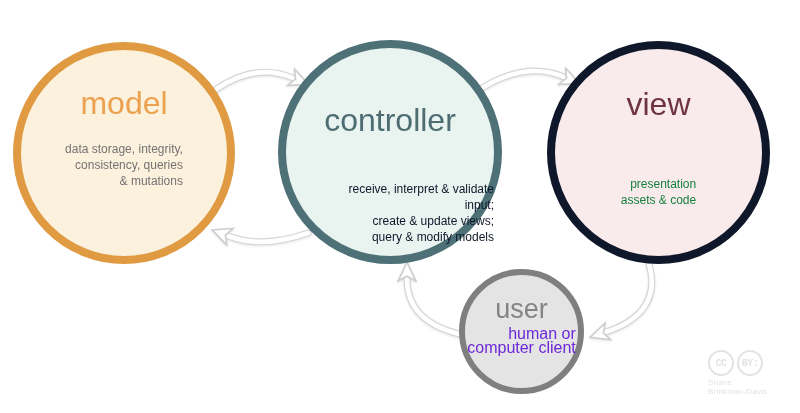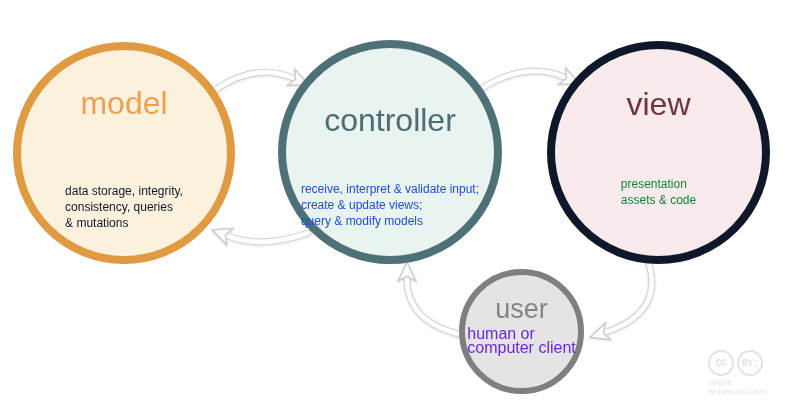"model" .node { text-align: left -> right }
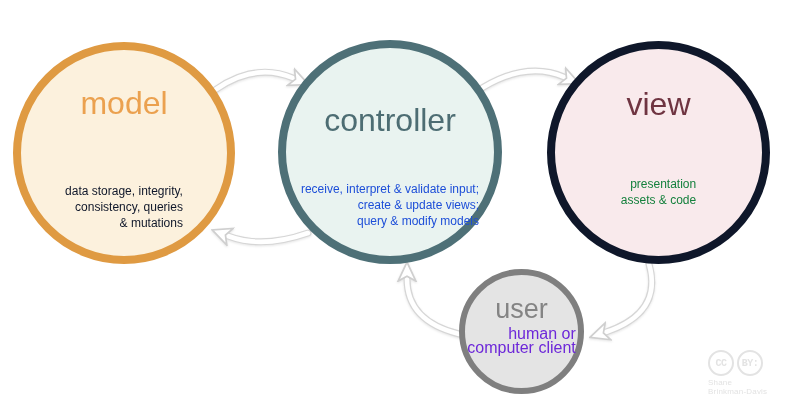"data storage, integrity," .node-model .node-desc { color: #0f172a -> #737373; margin-top: 64px -> 22px }
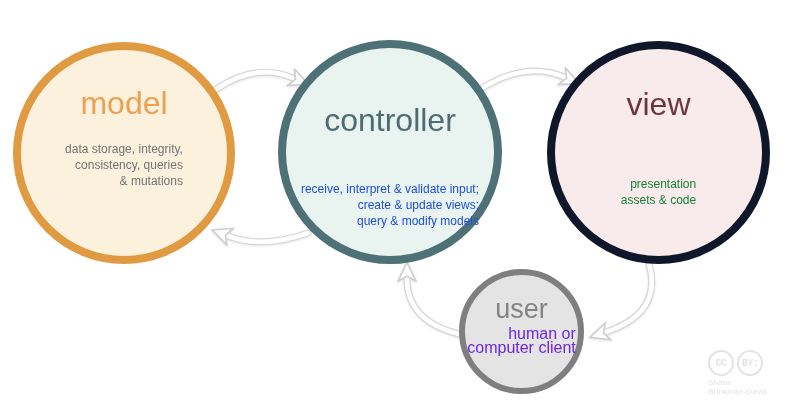"receive, interpret & validate input;" .node-controller .node-desc { color: #1d4ed8 -> #0f172a; margin-left: none -> 48px }
